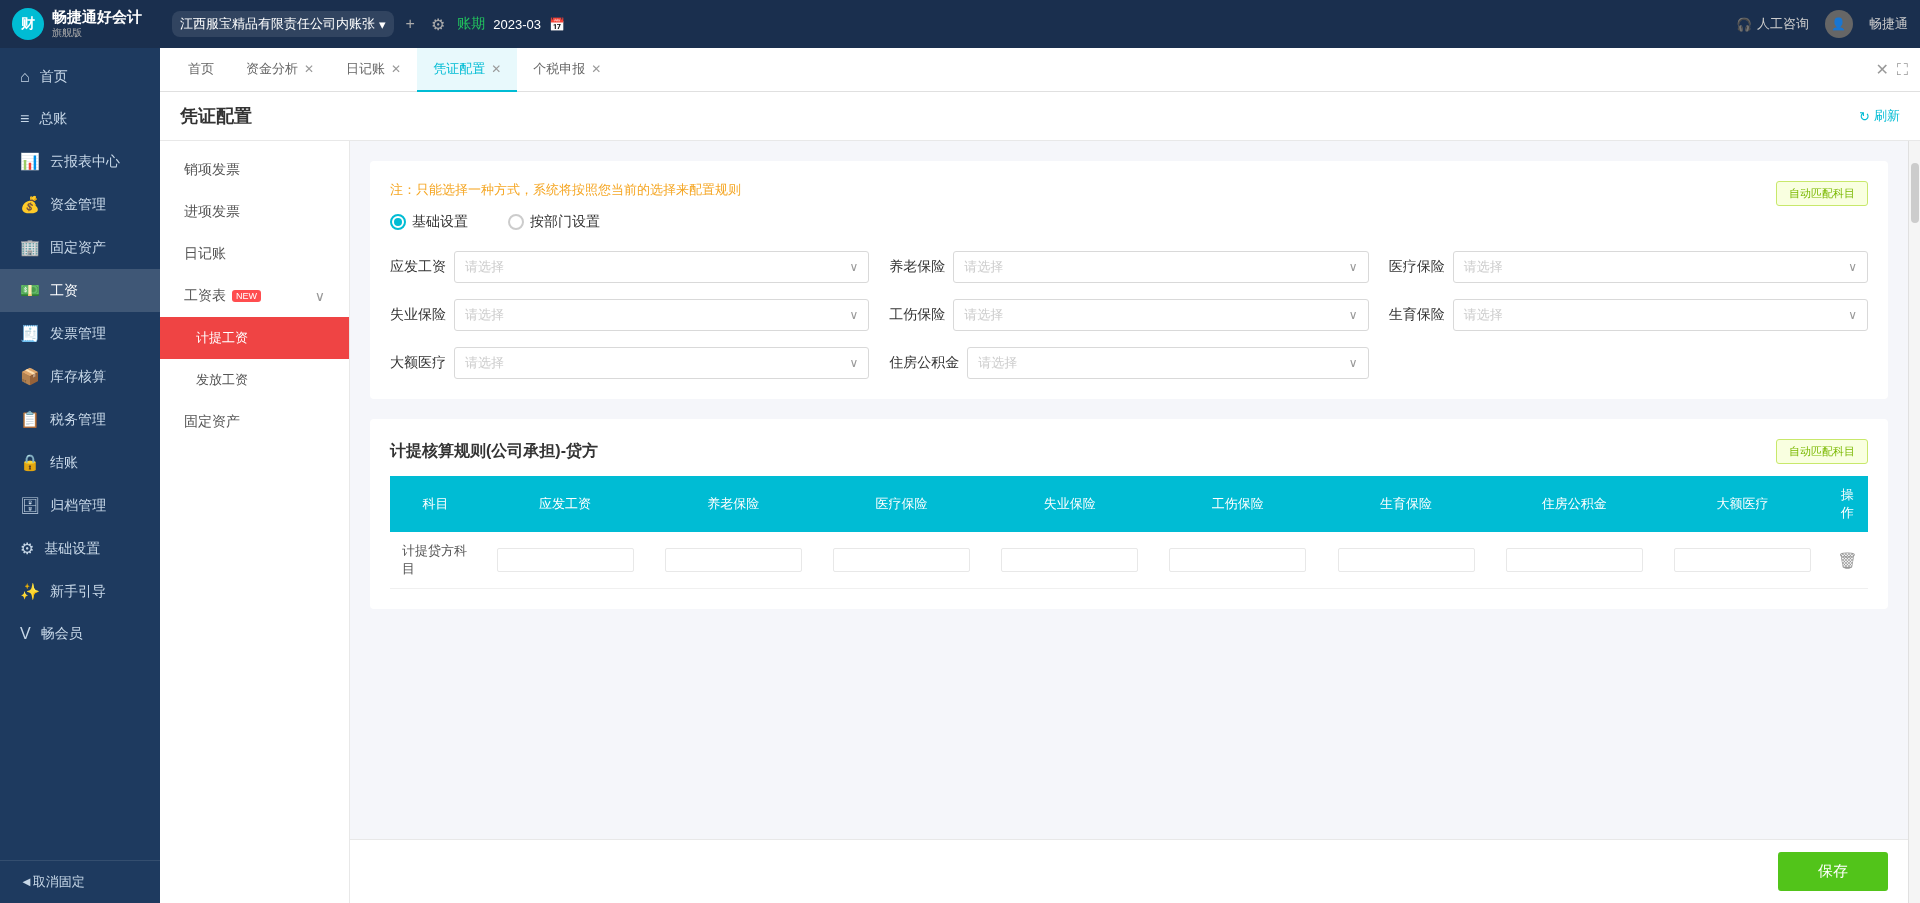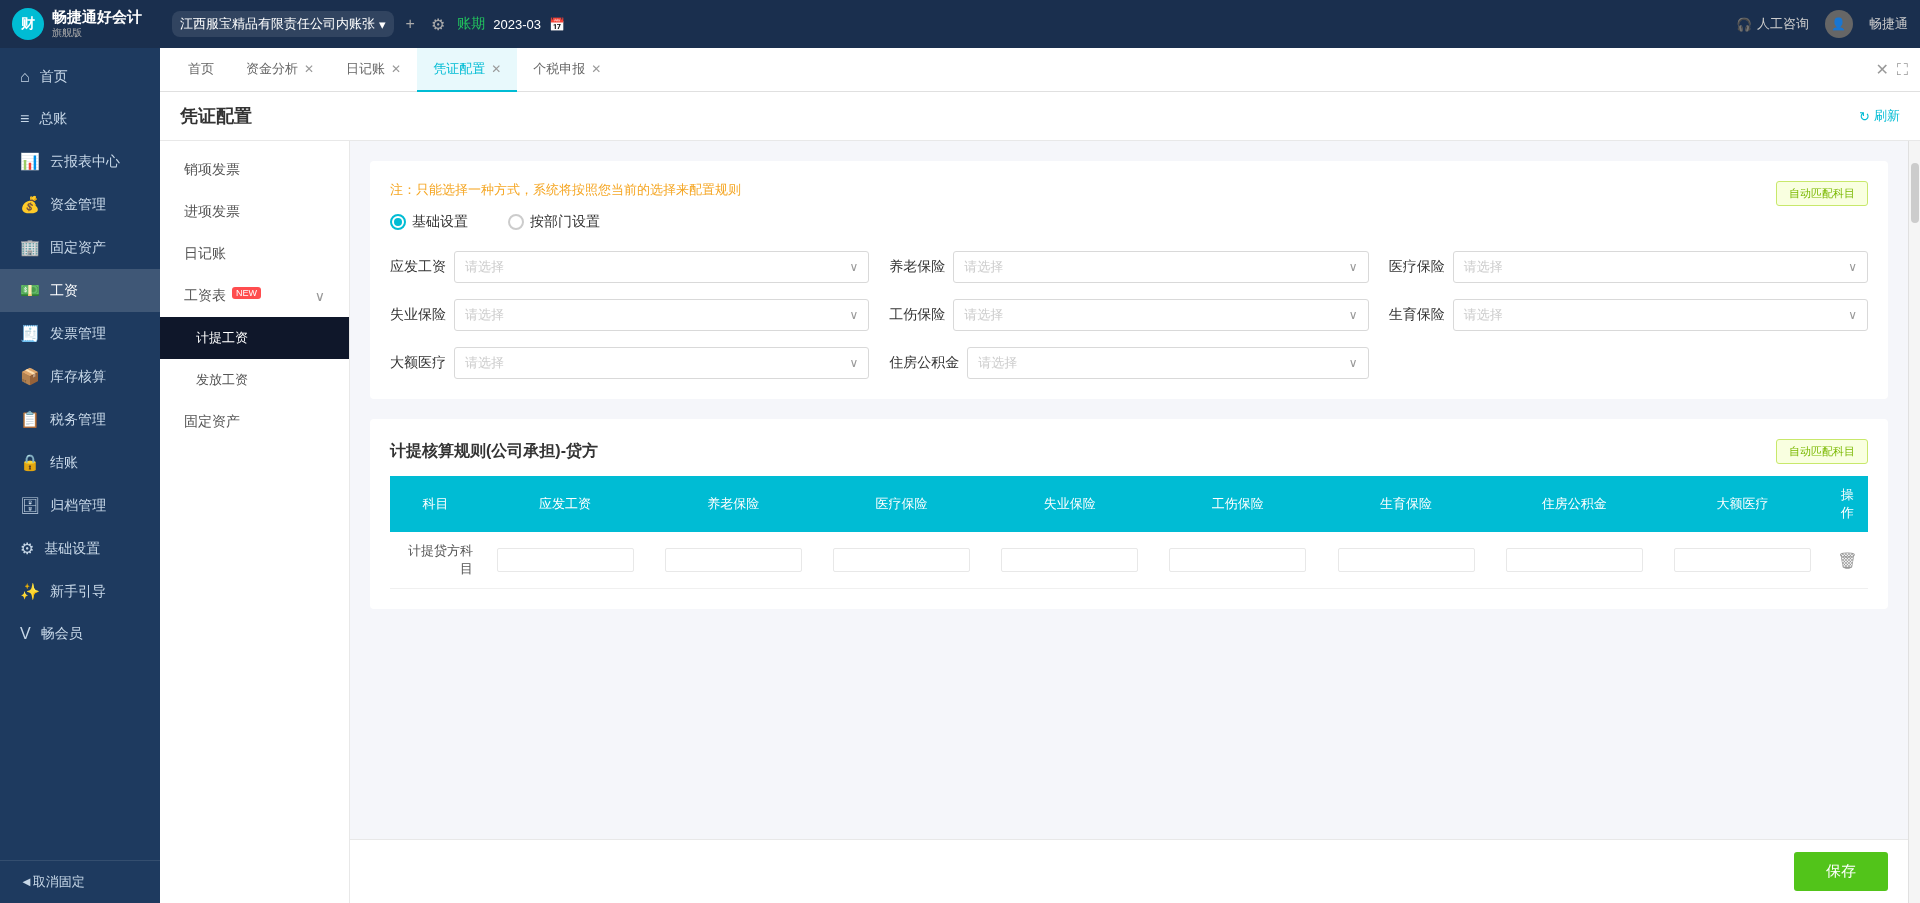"工资表" span { align-items: flex-start -> center }
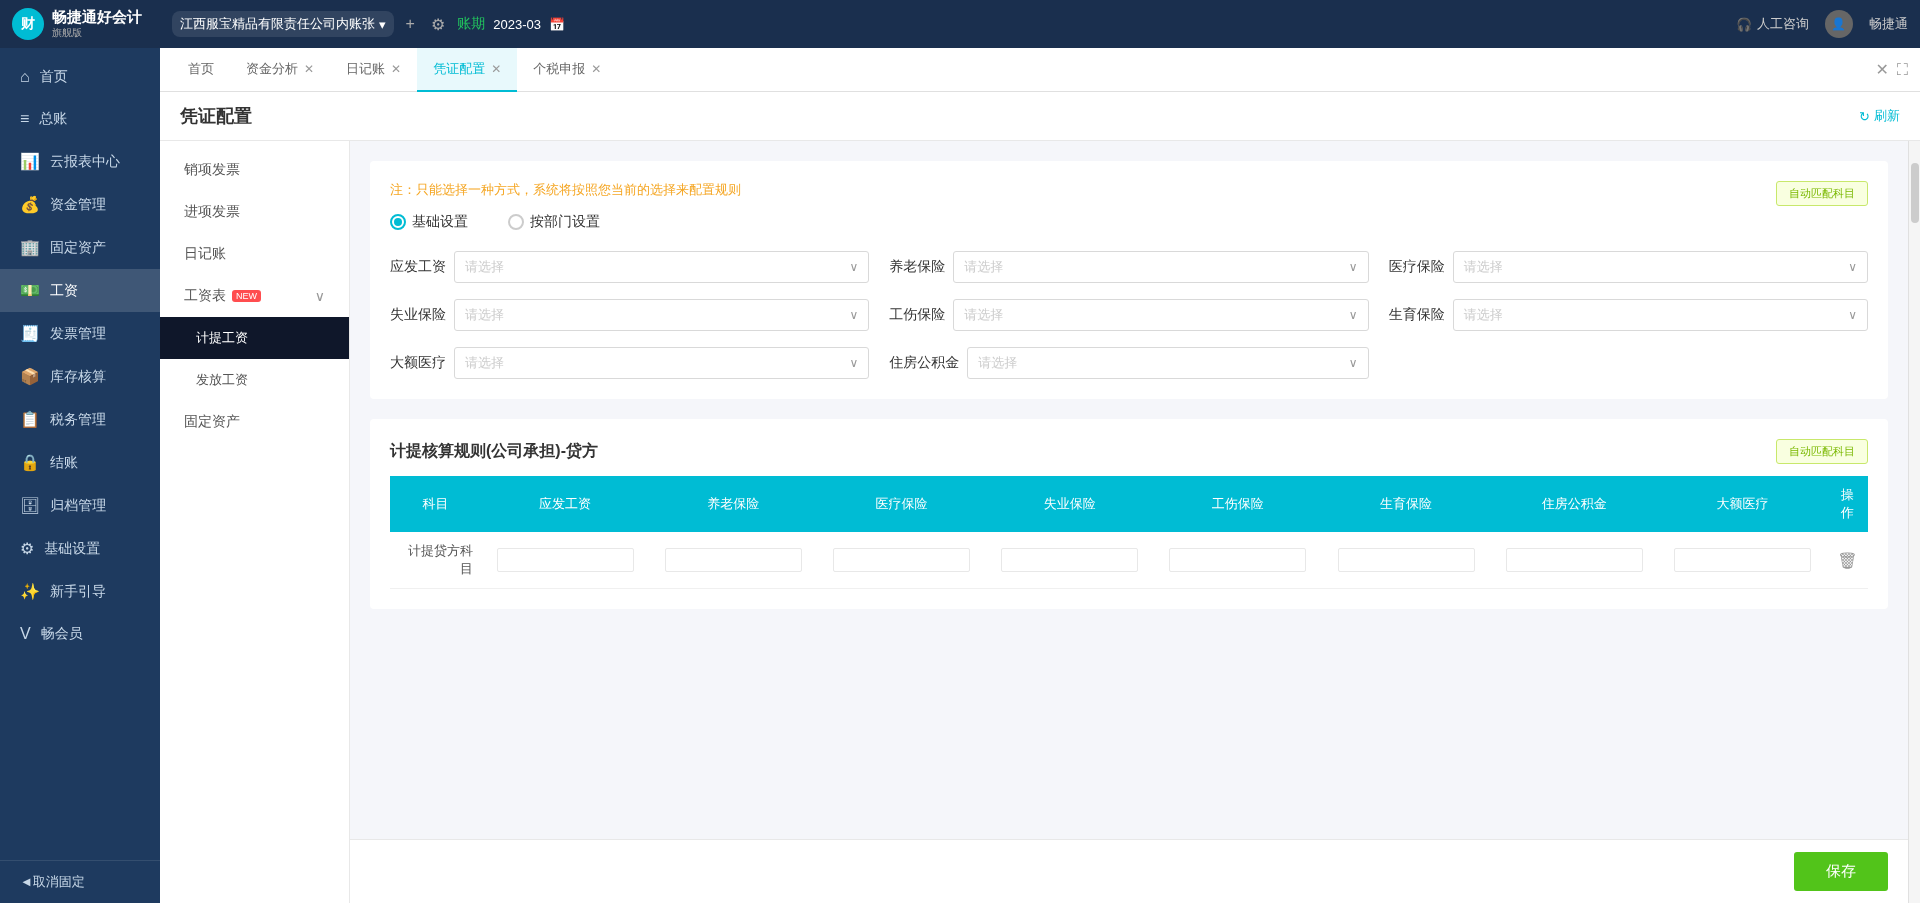"计提工资" .left-nav-item.active { background: #0f172a -> #ef4444 }
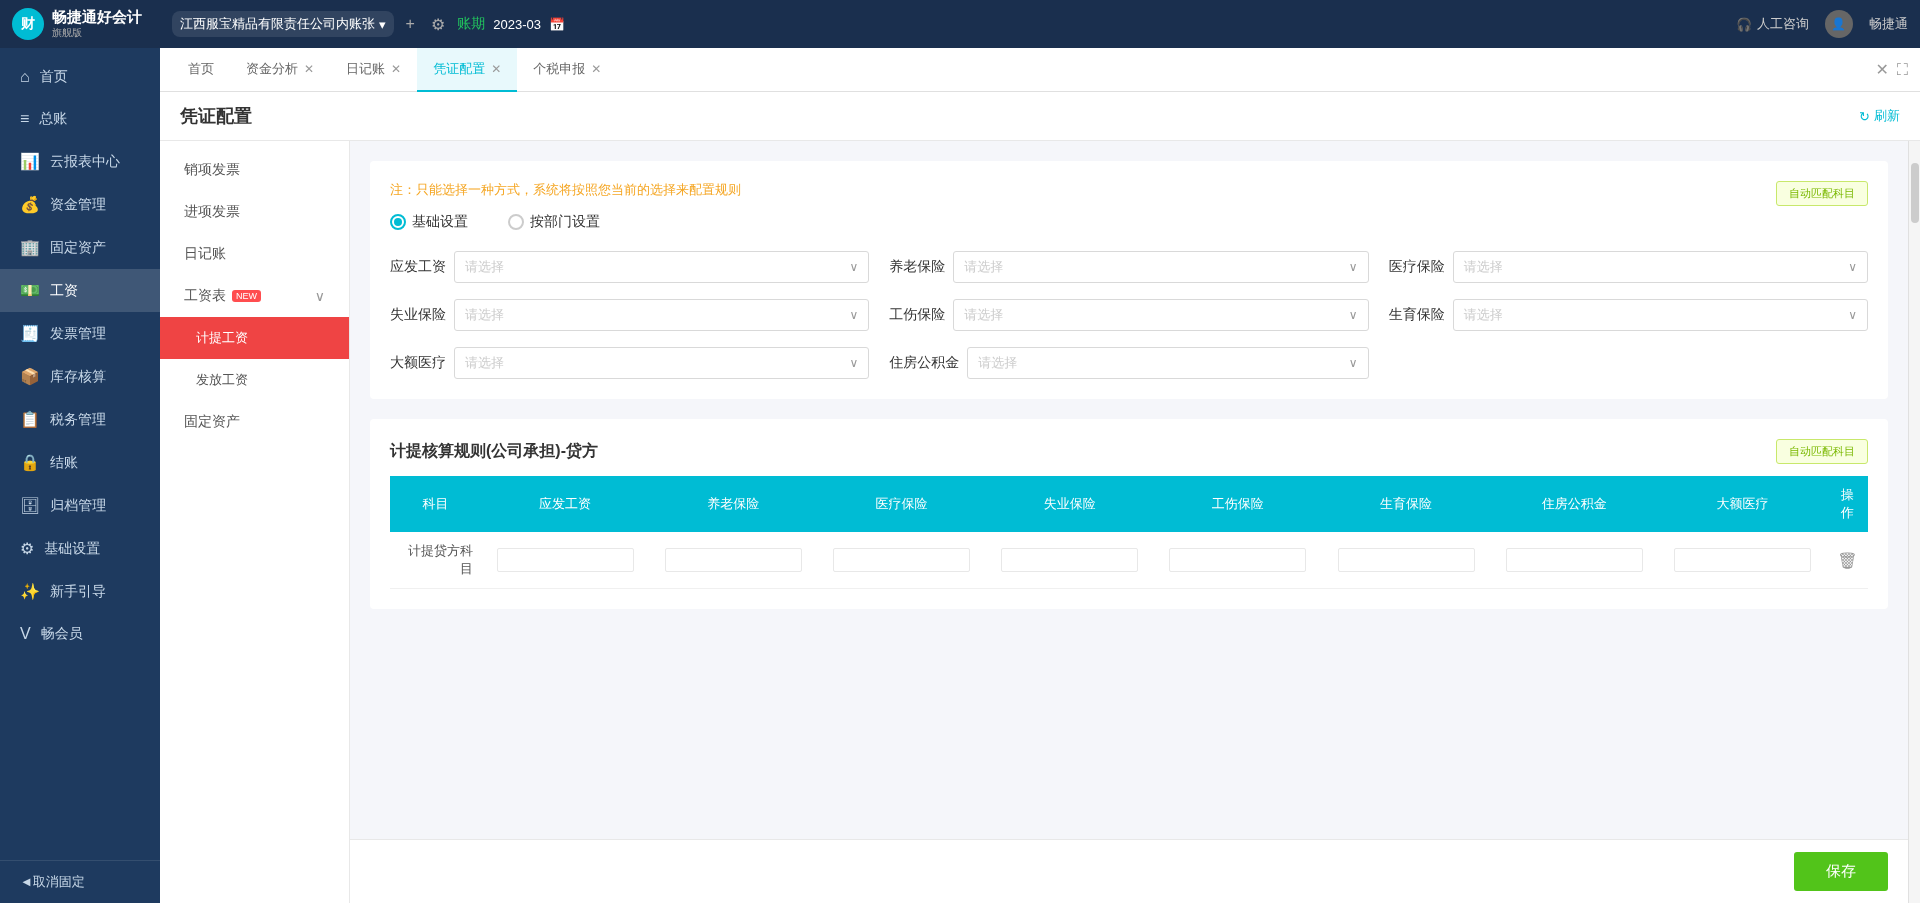"计提贷方科目" .data-table .row-label { text-align: right -> left }
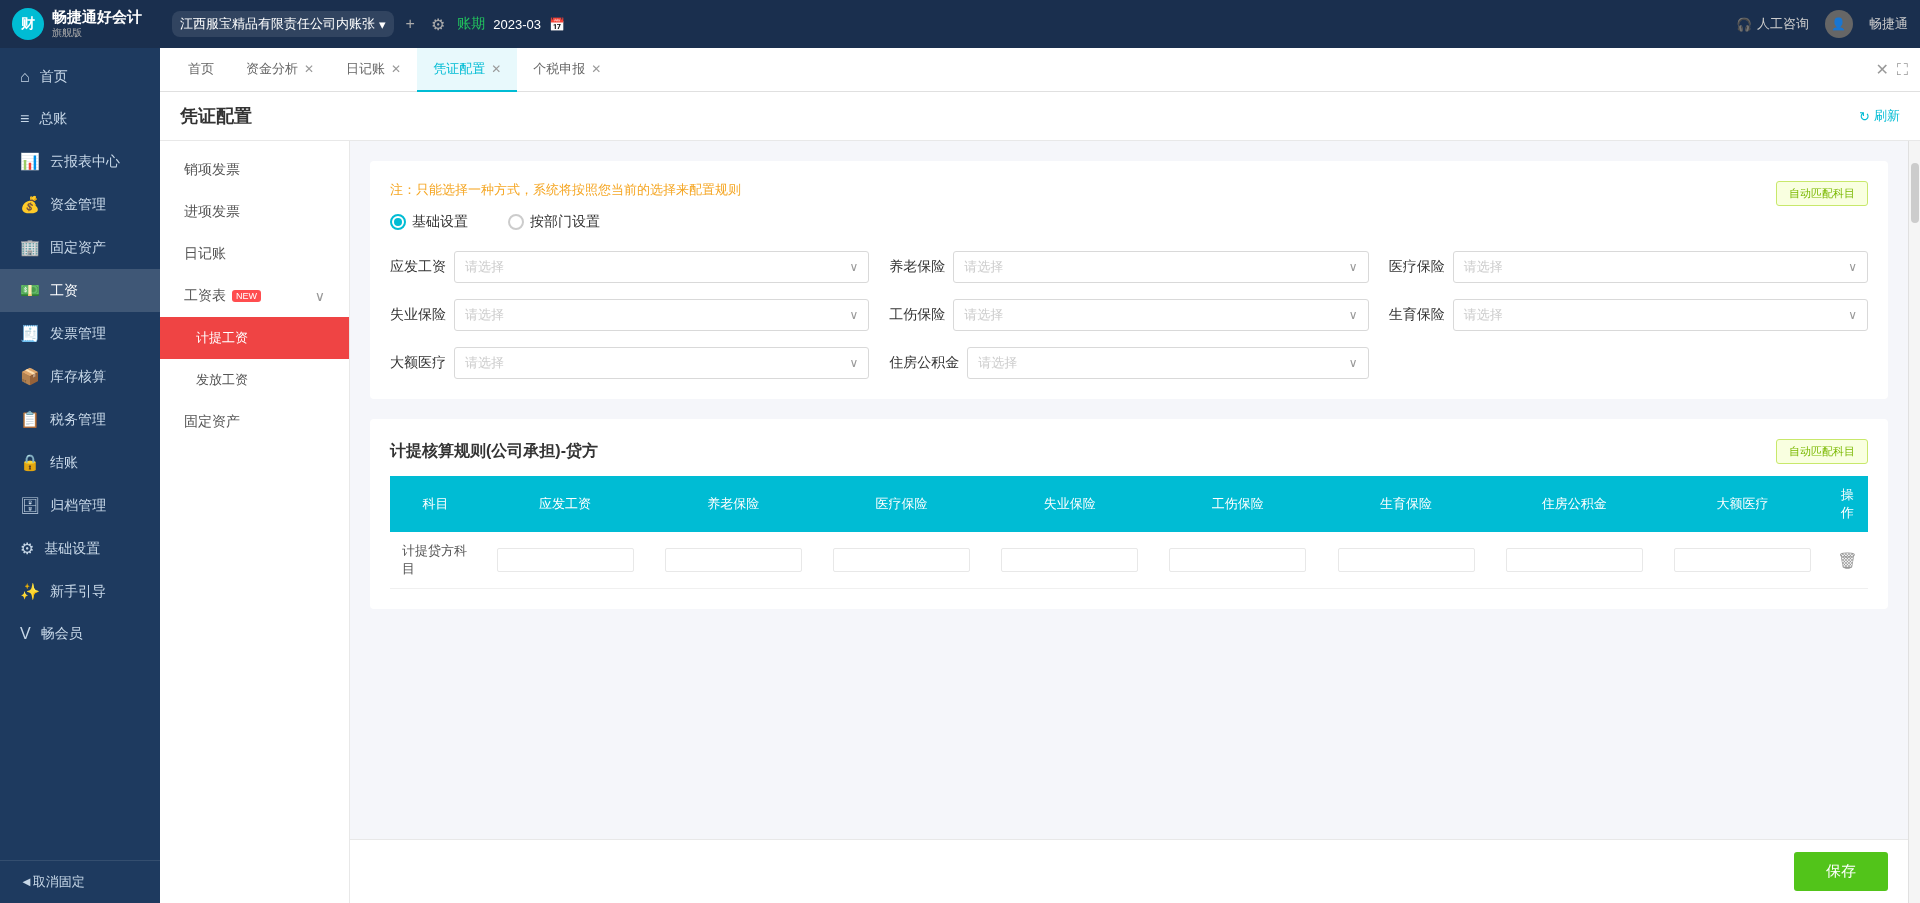"保存" .save-btn { padding: 10px 32px -> 10px 40px }
